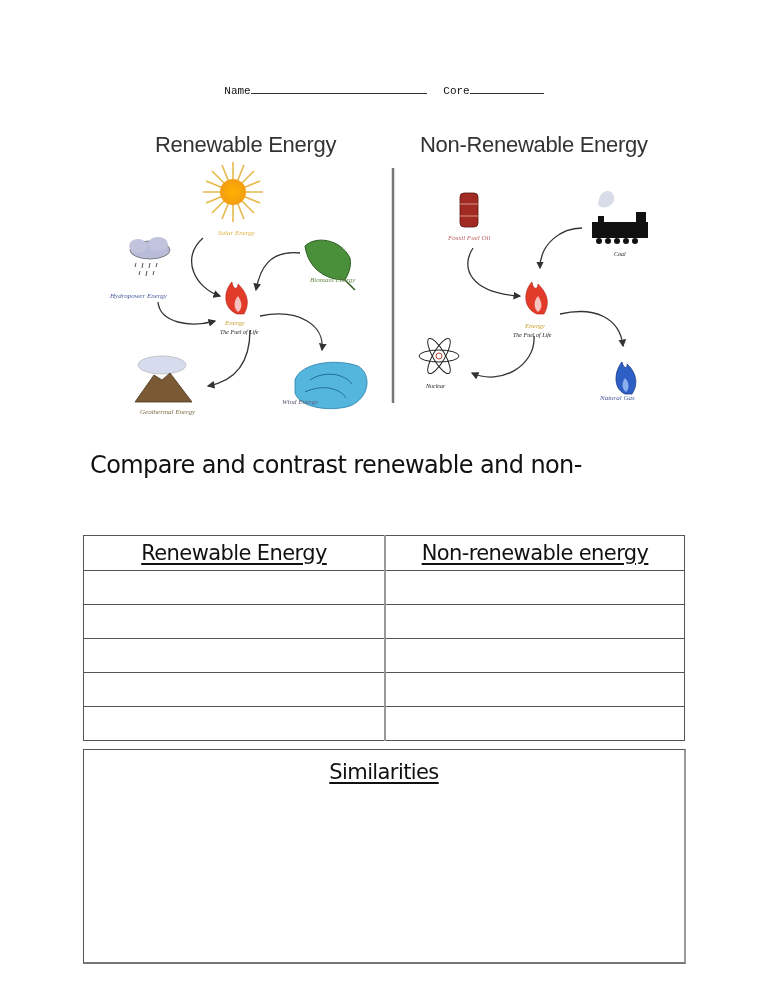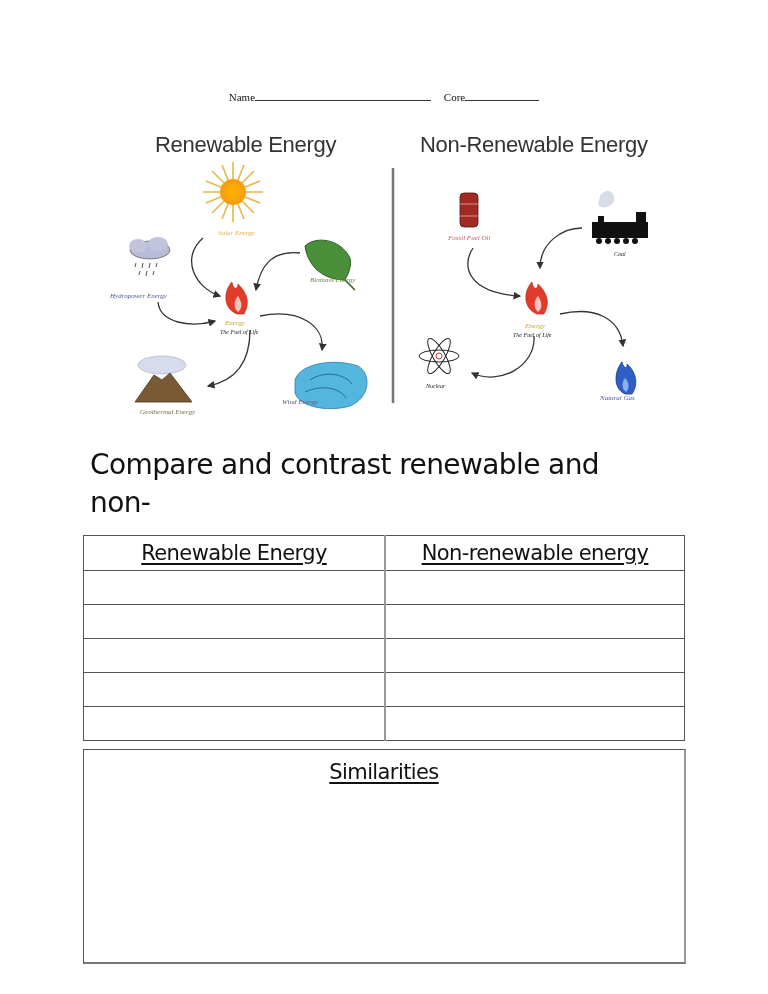"Name Core" .name-line { font-family: Liberation Serif, serif -> Liberation Mono, monospace; top: 90px -> 83px }
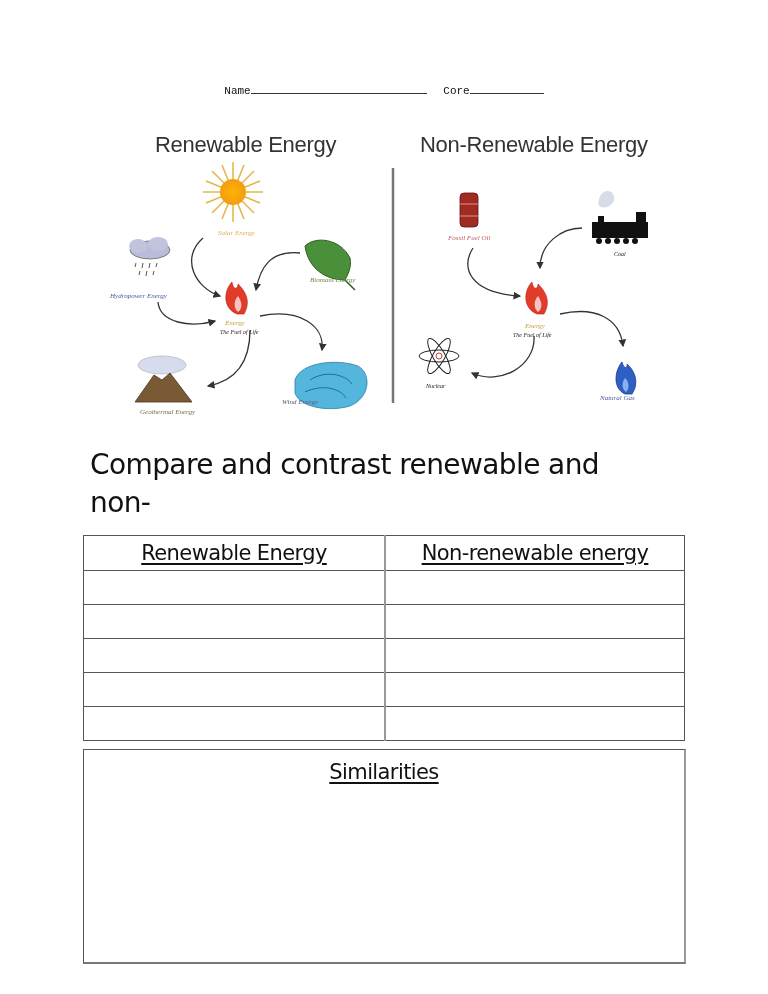"Compare and contrast renewable and" .prompt { font-size: 28px -> 24px }
